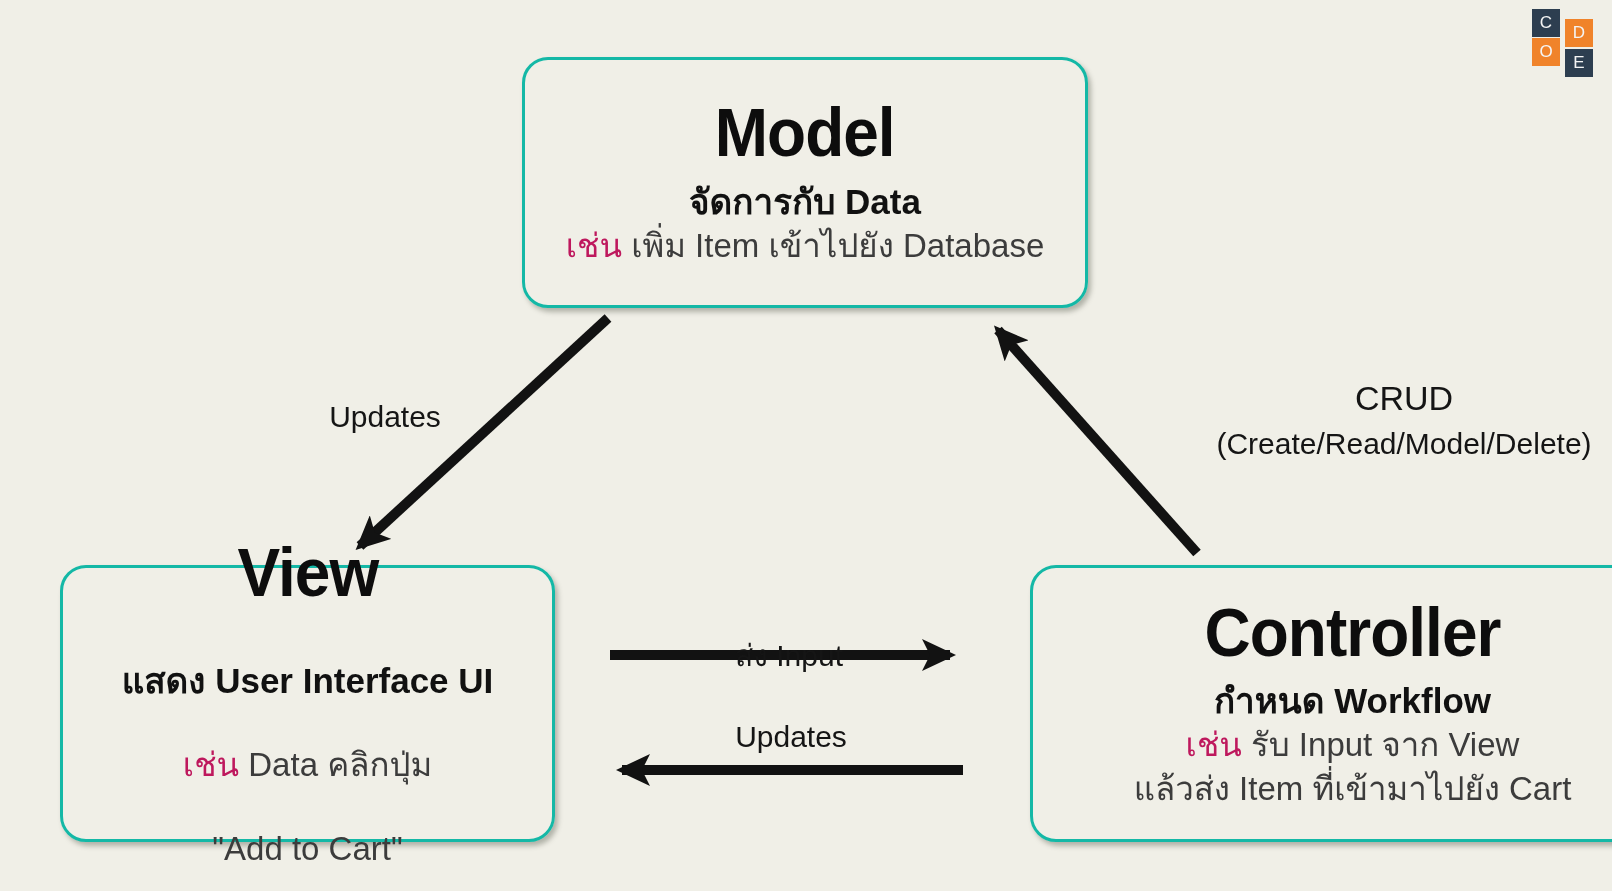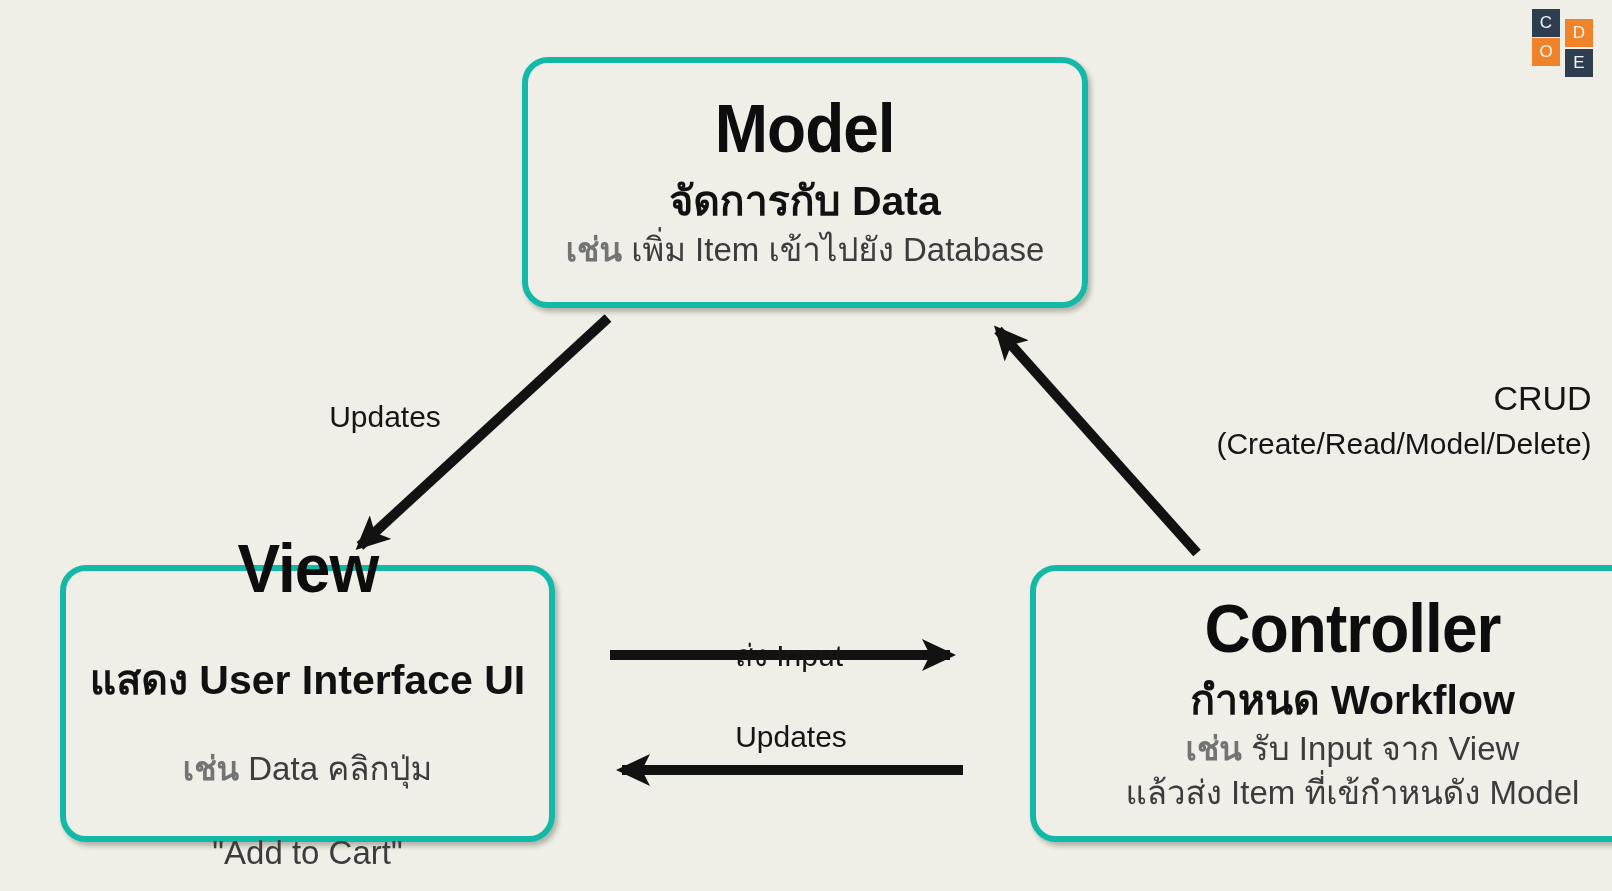"Model" .mvc-box { border: 6px solid #14b8a6 -> 3px solid #14b8a6 }
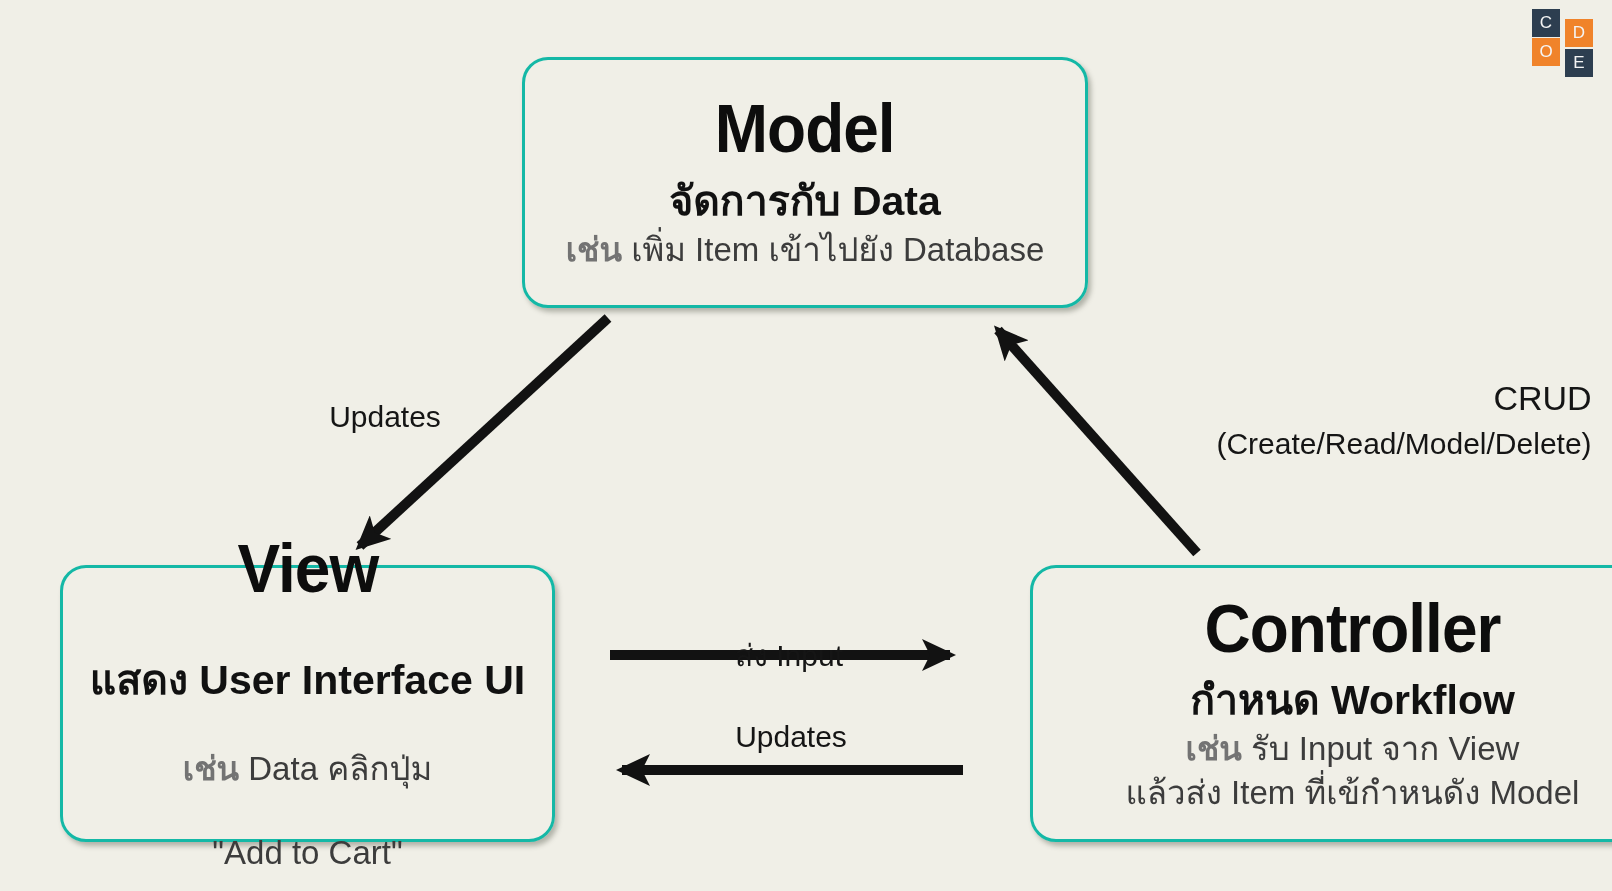"จัดการกับ Data" .box-subtitle { font-size: 41px -> 35px }
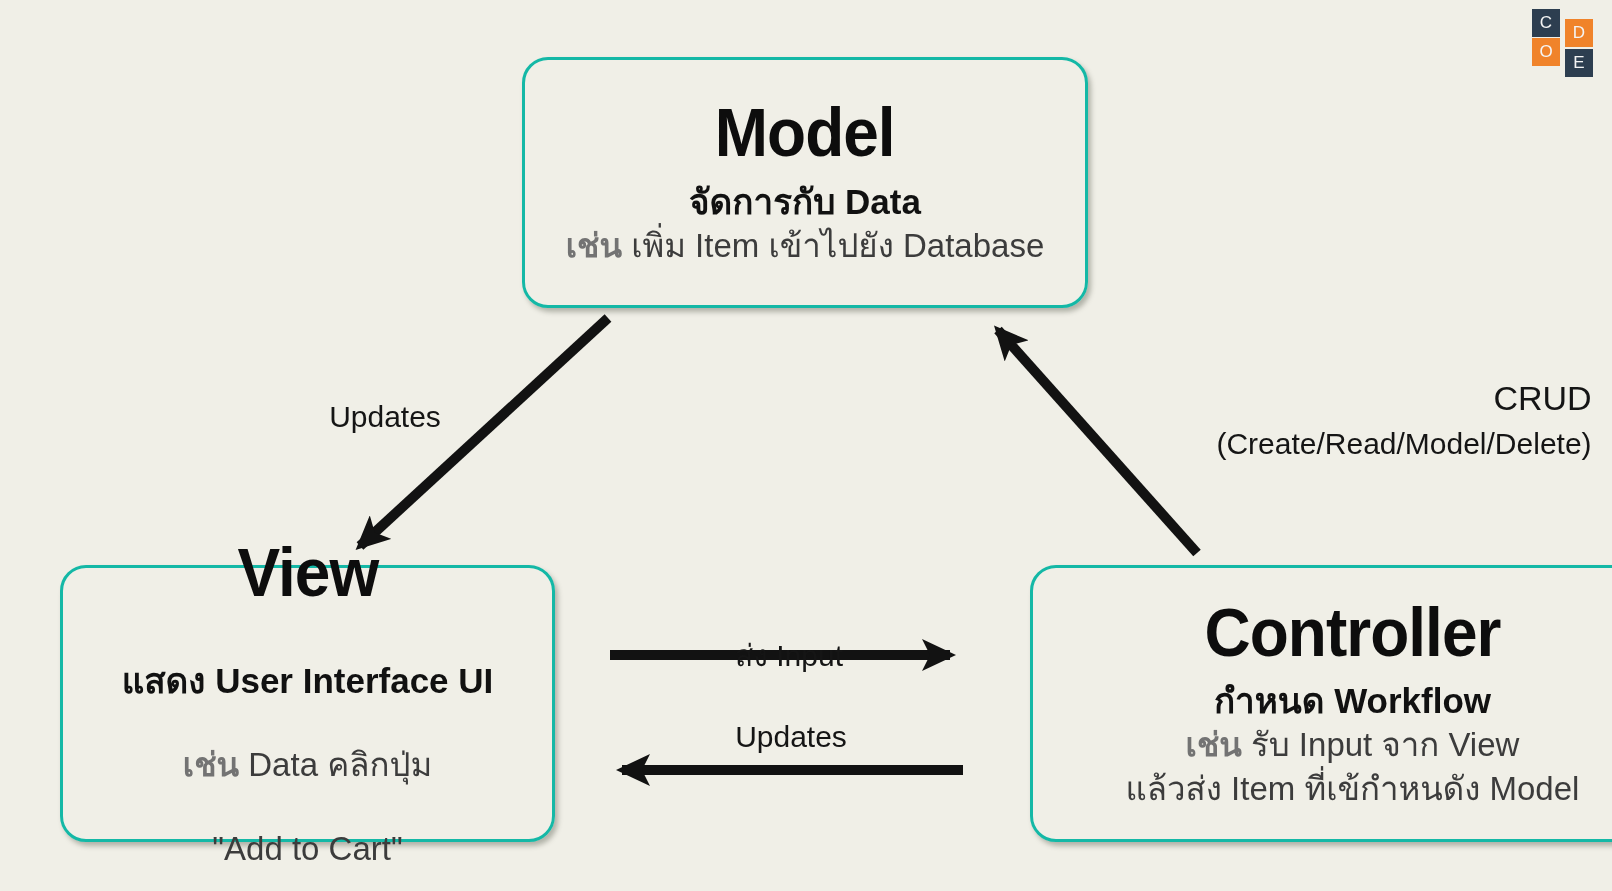"เช่น" .box-line .bold-prefix { color: #737373 -> #be185d; font-weight: 700 -> 400 }
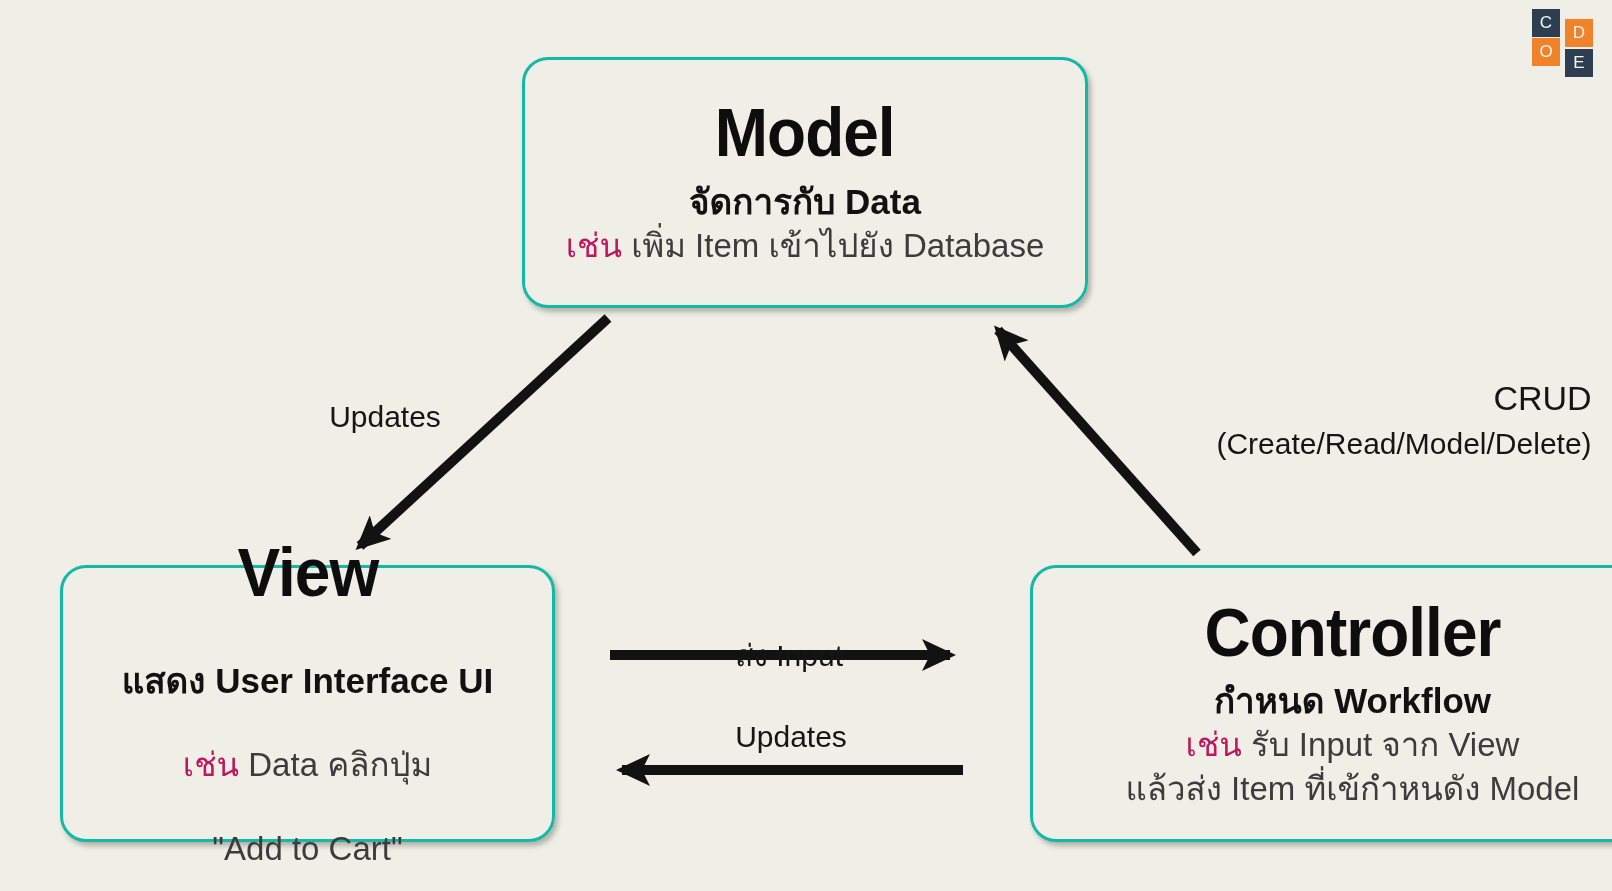"Updates" .arrow-label { text-align: right -> center }
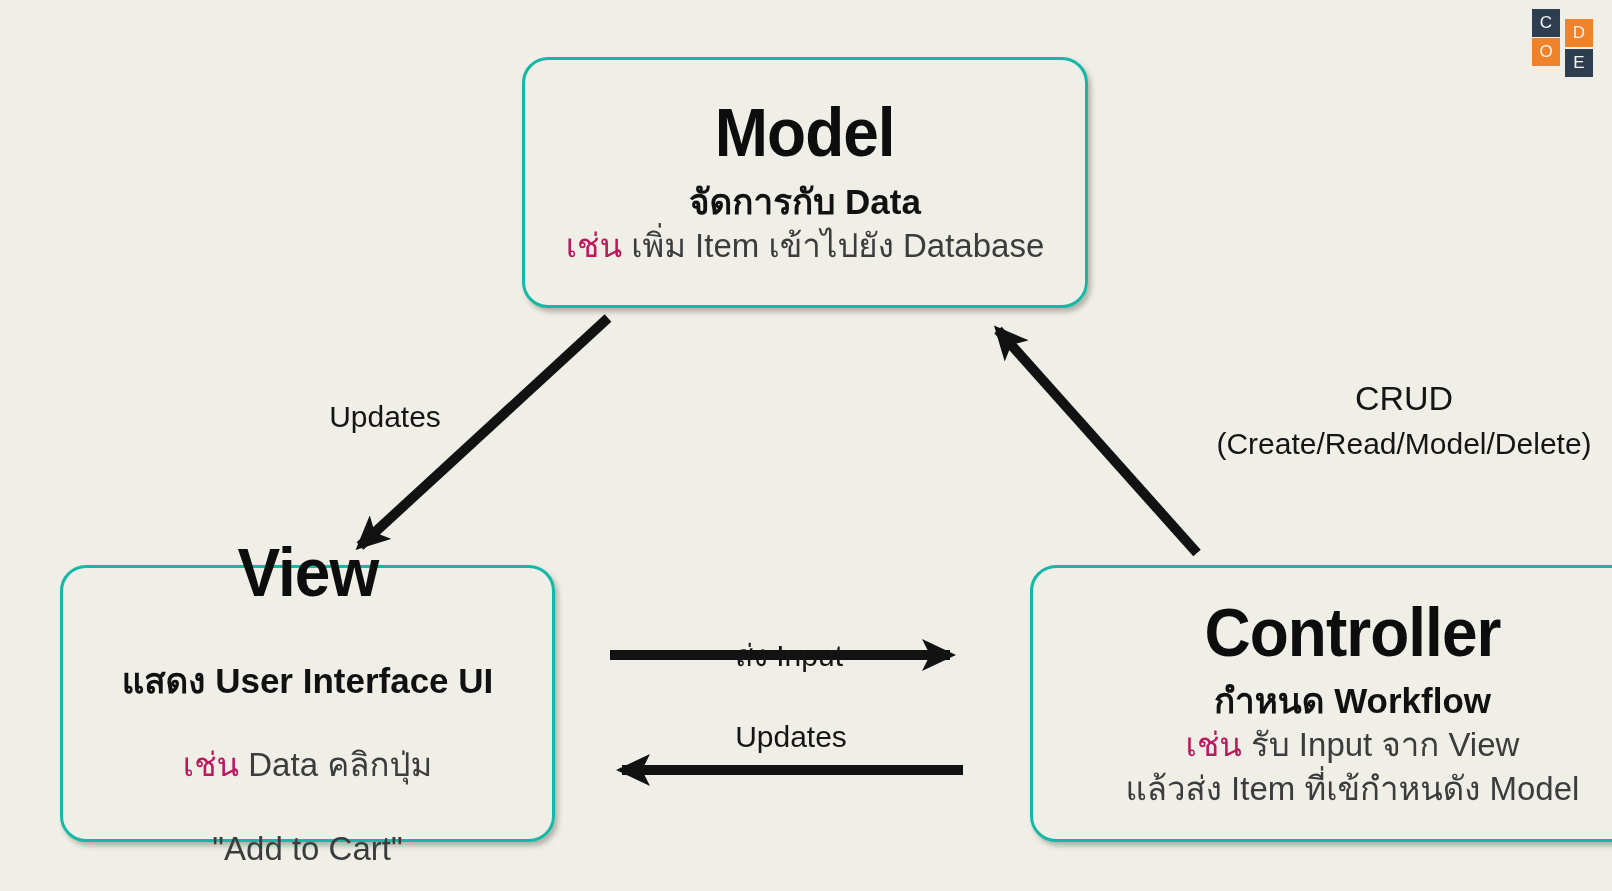"แล้วส่ง Item ที่เข้กำหนดัง Model" div.box-line { text: ที่เข้กำหนดัง Model -> ที่เข้ามาไปยัง Cart }
